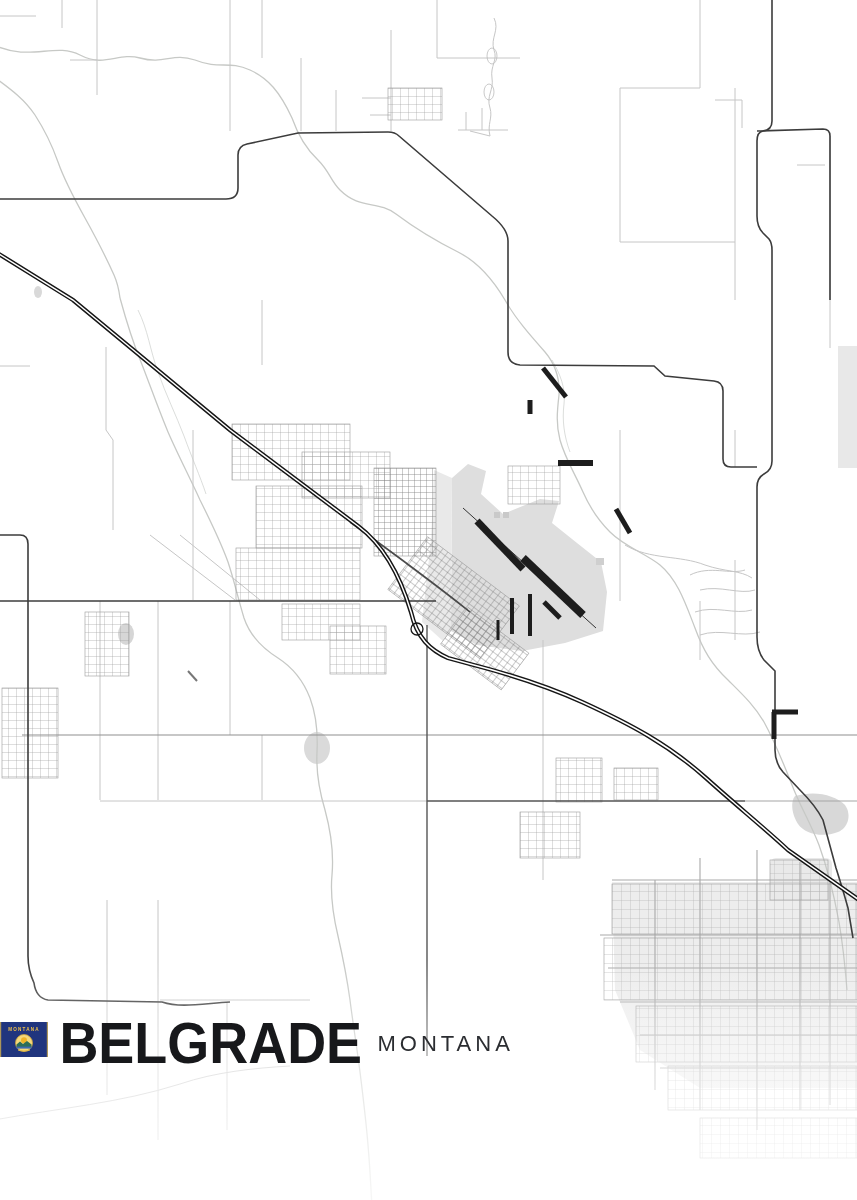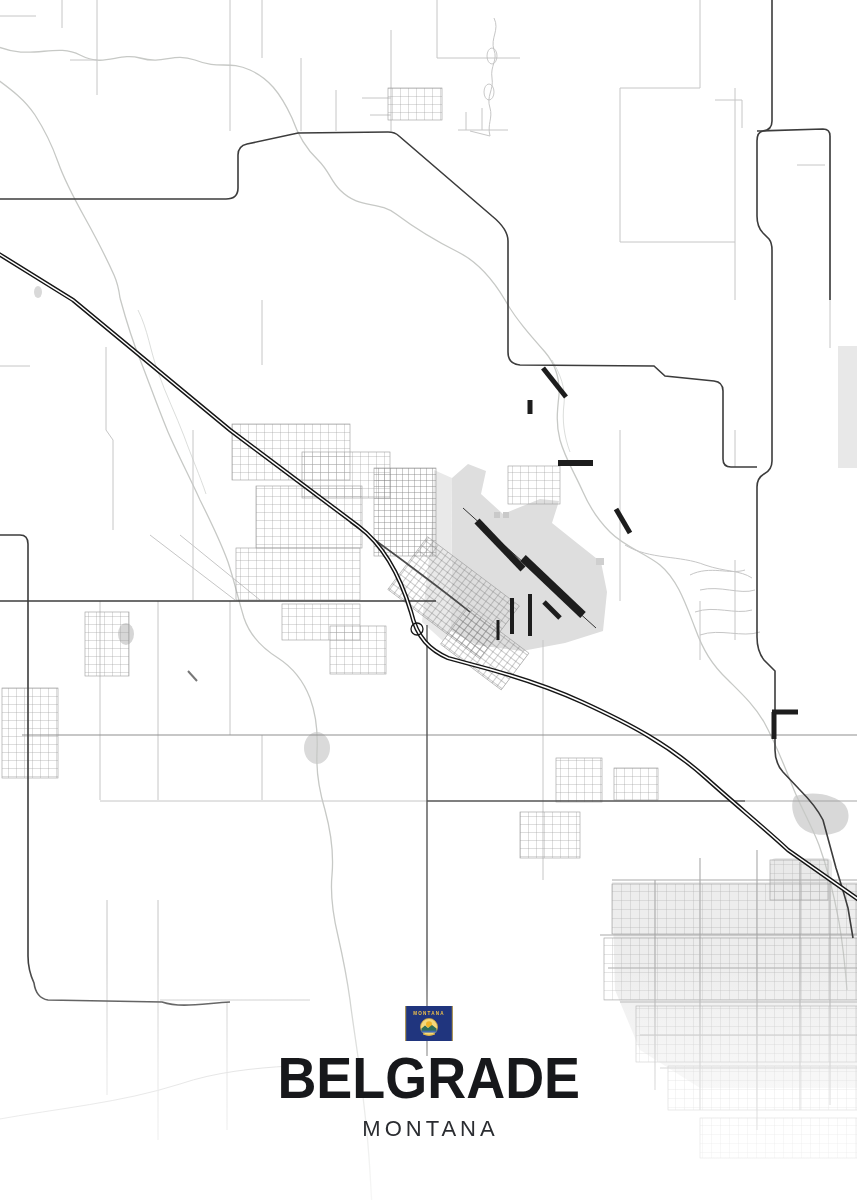"BELGRADE" .caption { flex-direction: column -> row }
